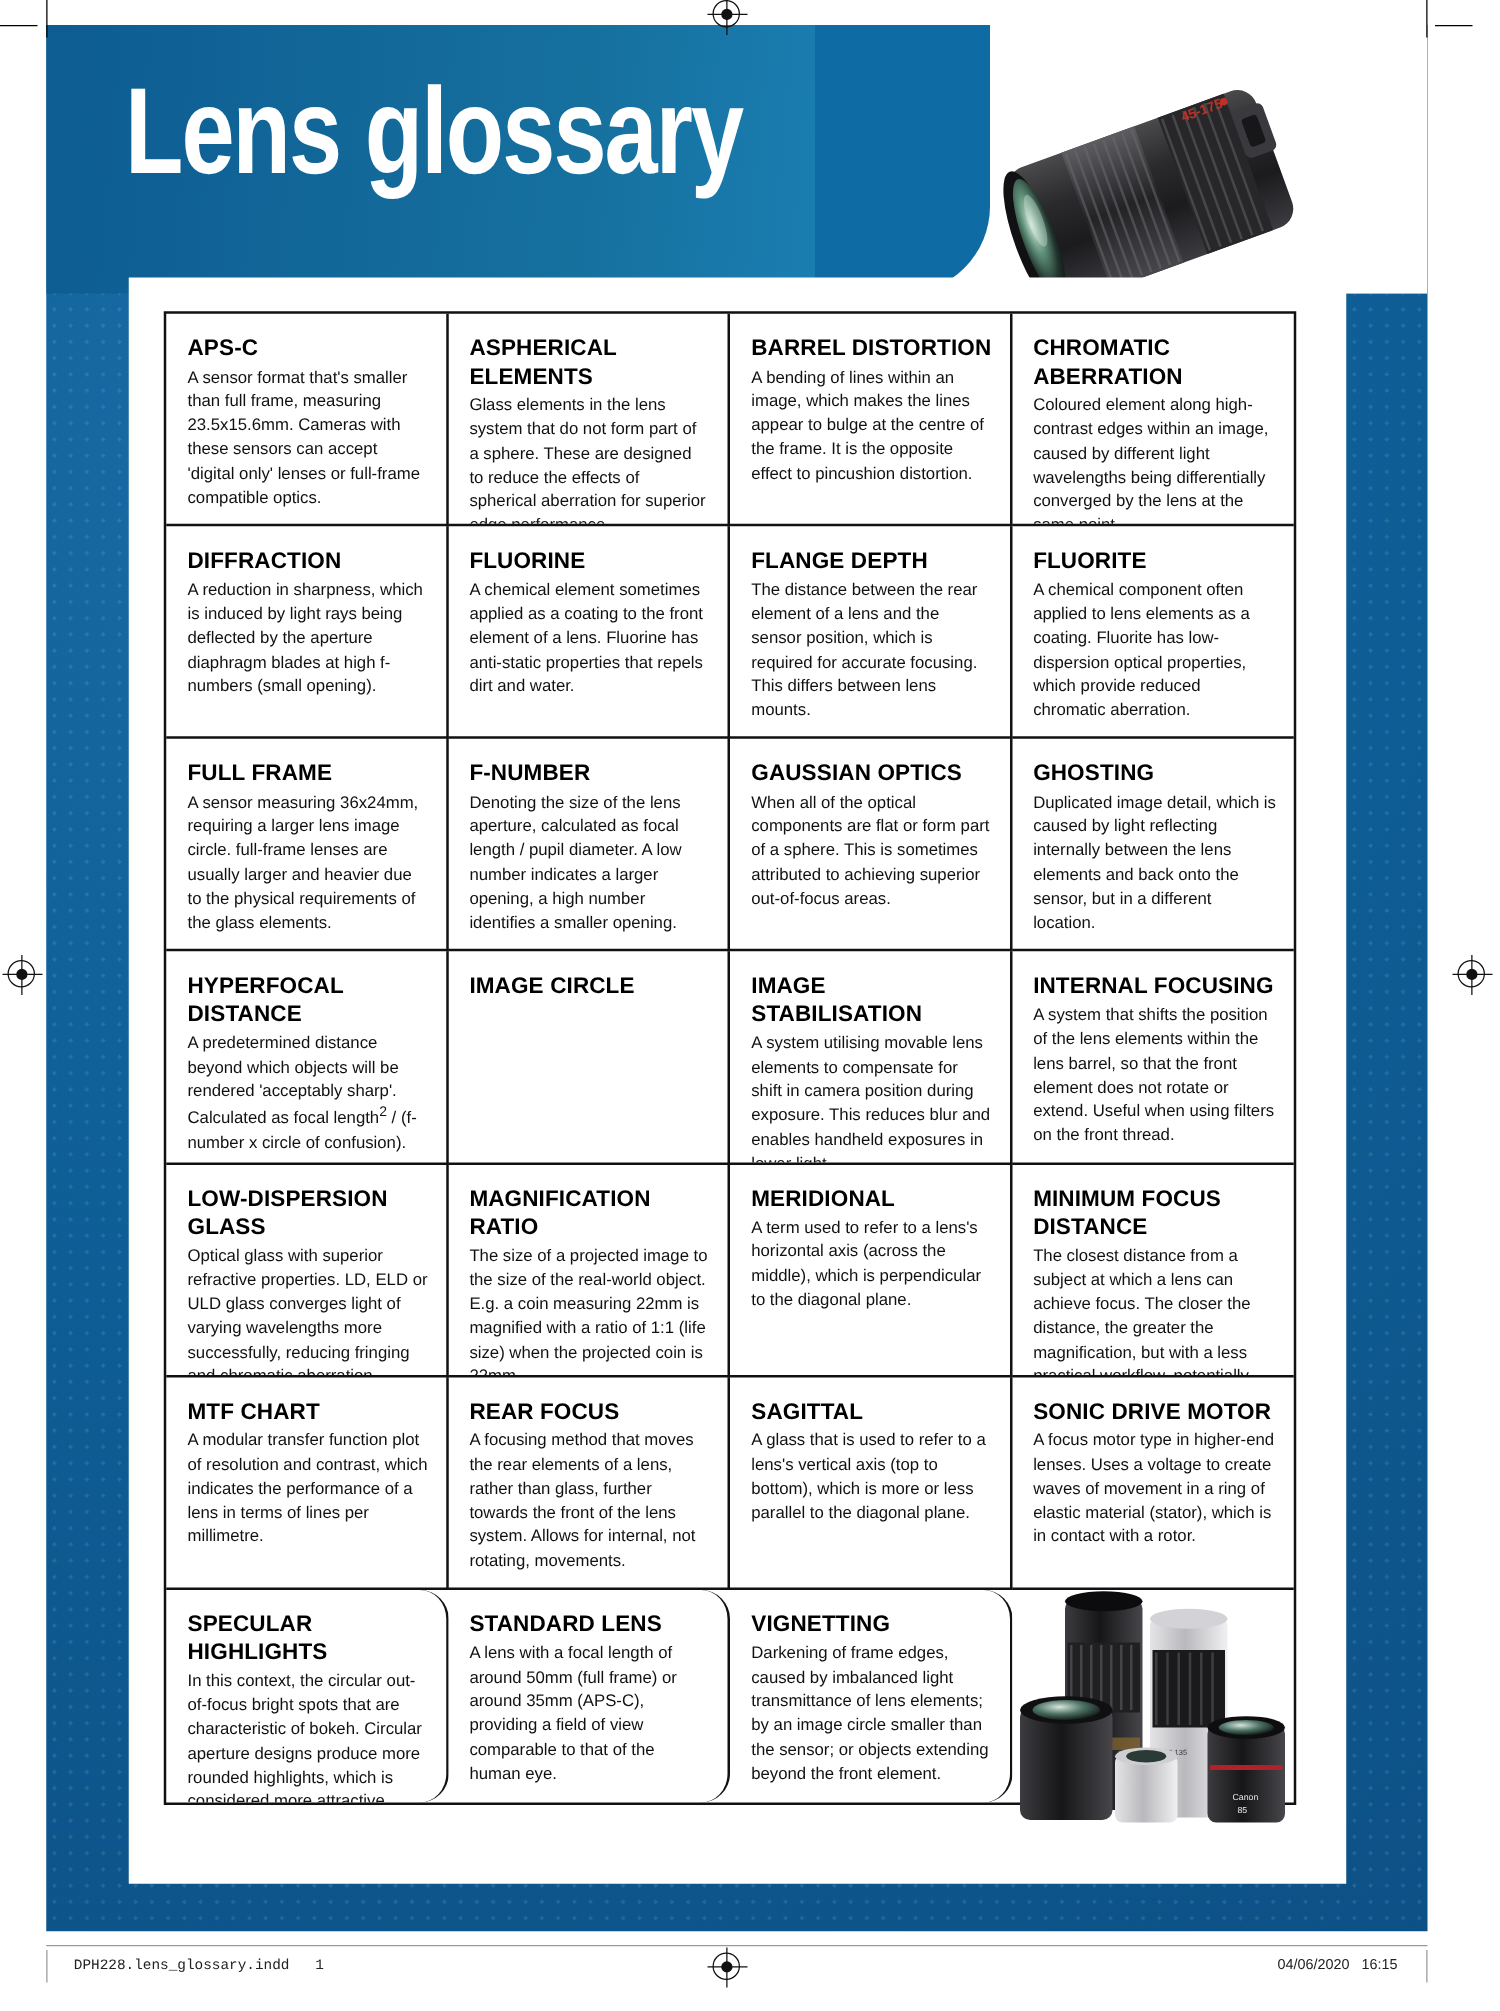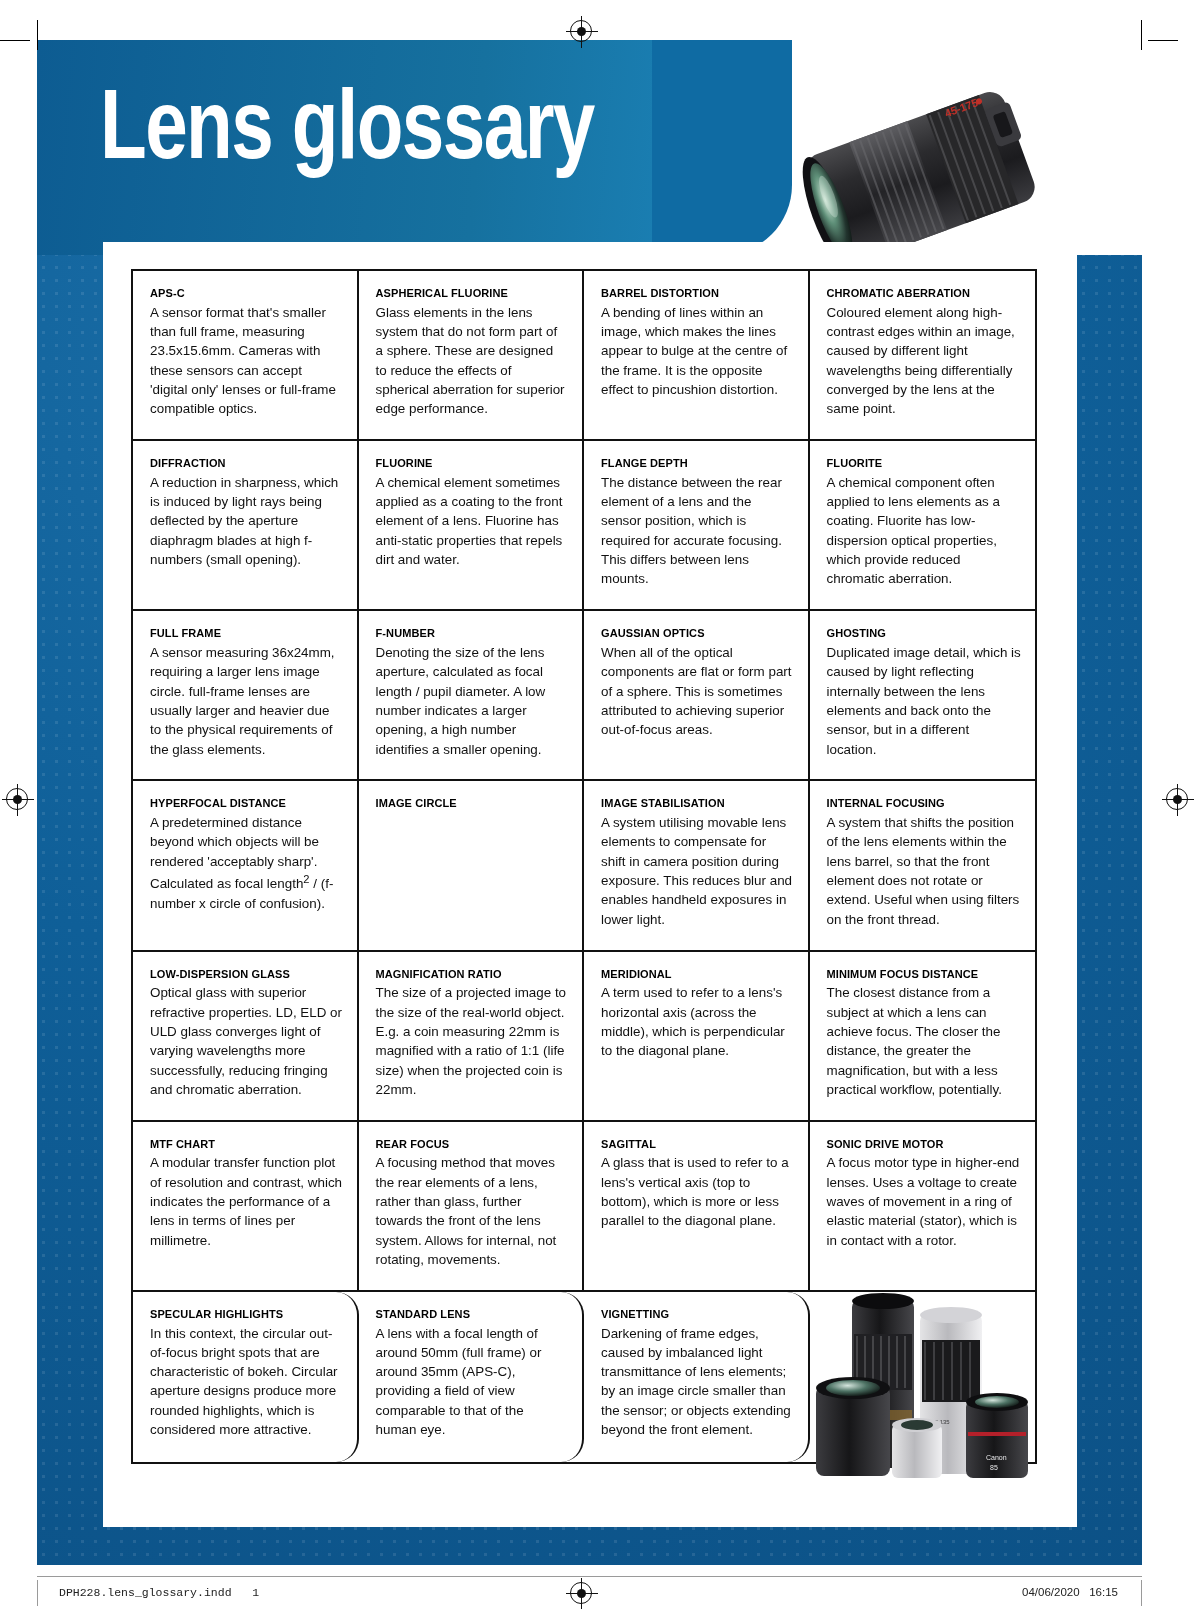"Lens glossary" .page { margin-top: 20px -> none }
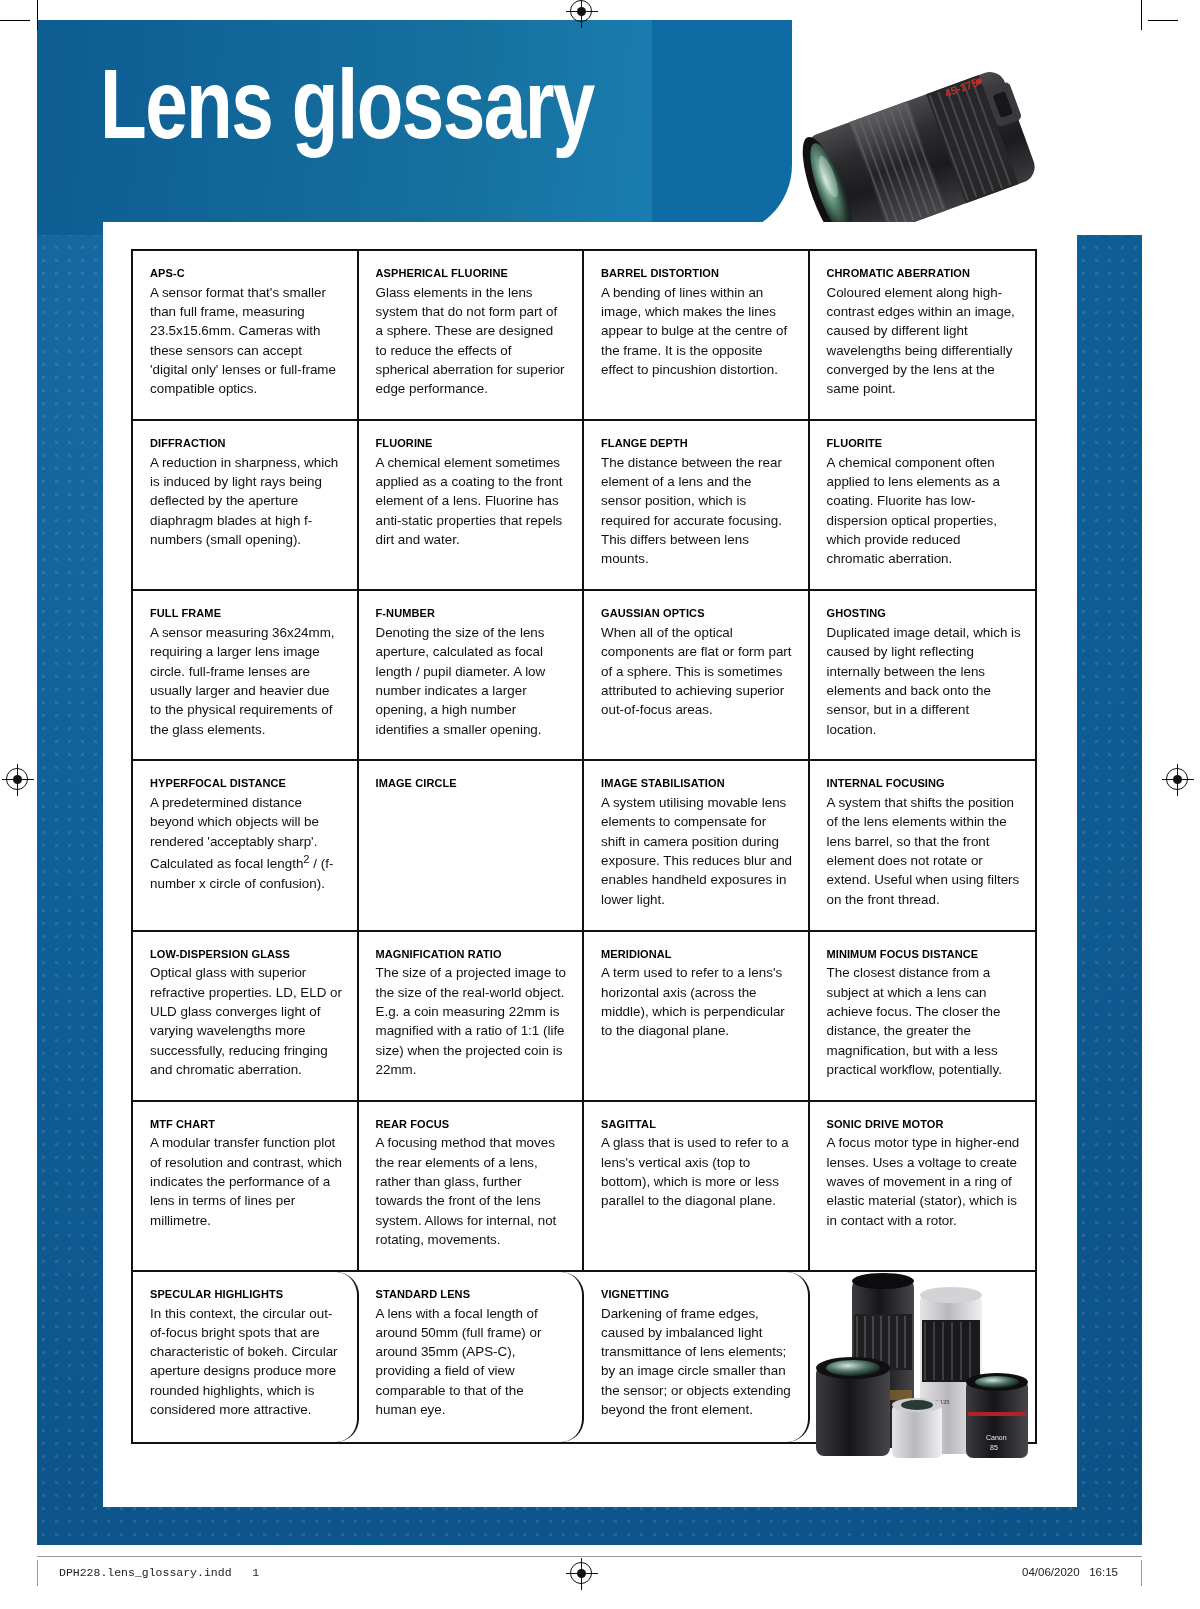"APS-C" .term { font-size: 11px -> 18px }
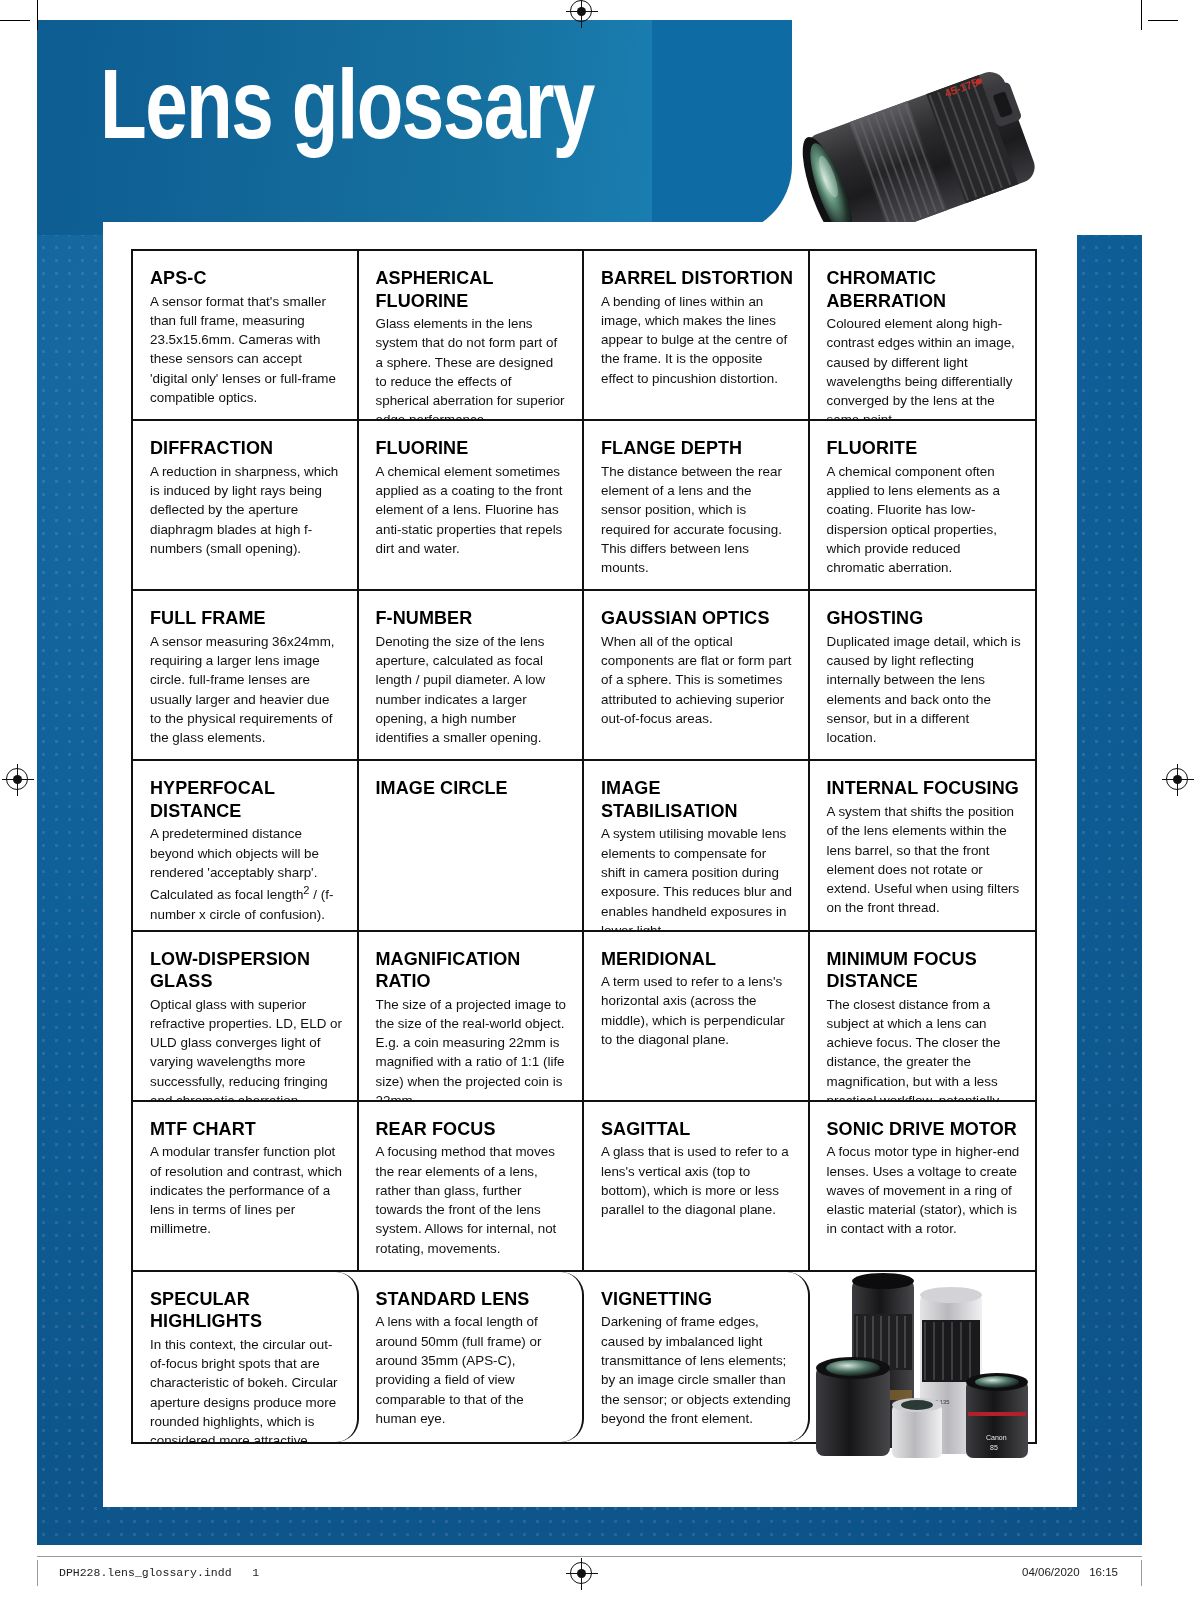"ASPHERICAL FLUORINE" div.term { text: FLUORINE -> ELEMENTS }
